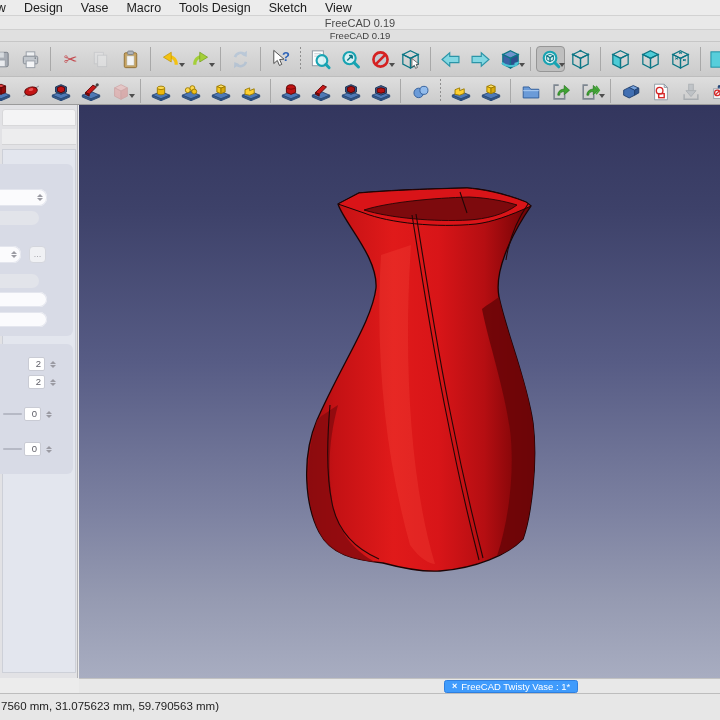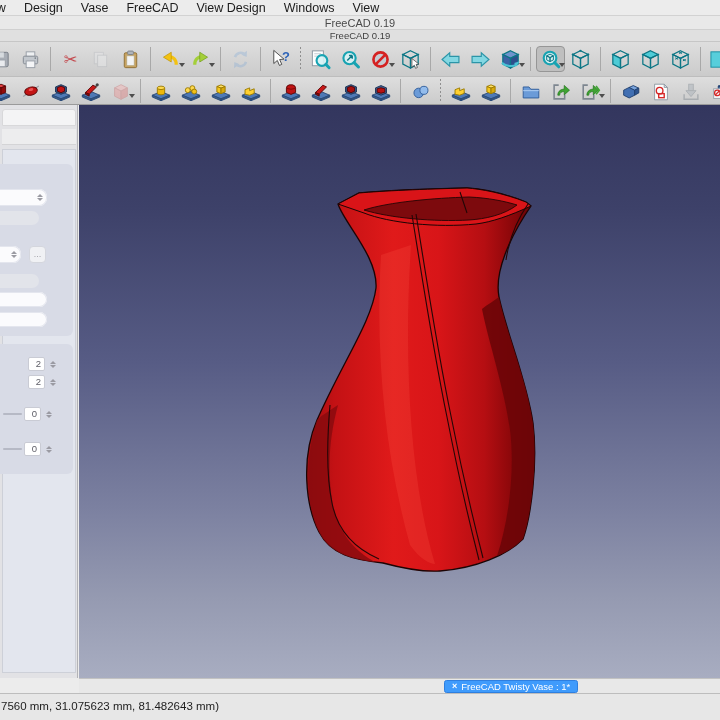"FreeCAD" span.menu-item { text: FreeCAD -> Macro }
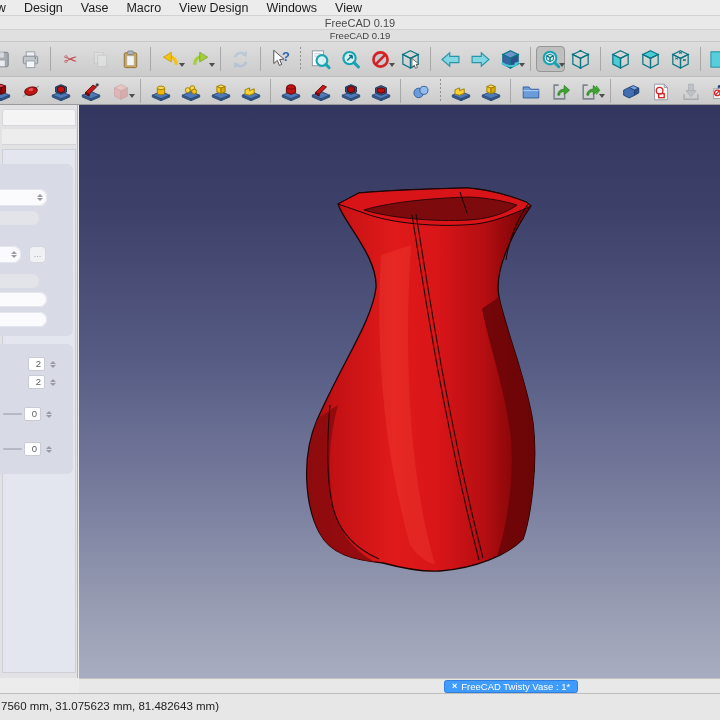"View Design" span.menu-item { text: View -> Tools }
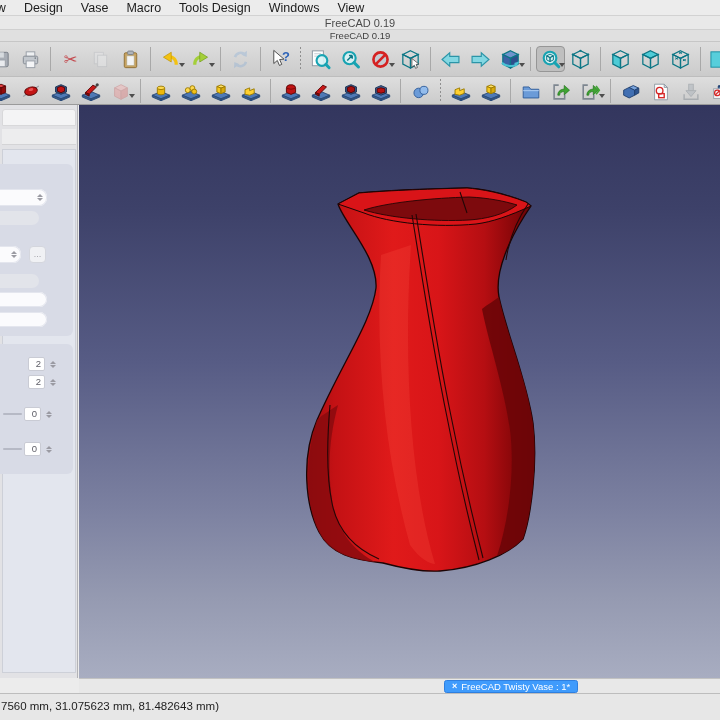"Windows" span.menu-item { text: Windows -> Sketch }
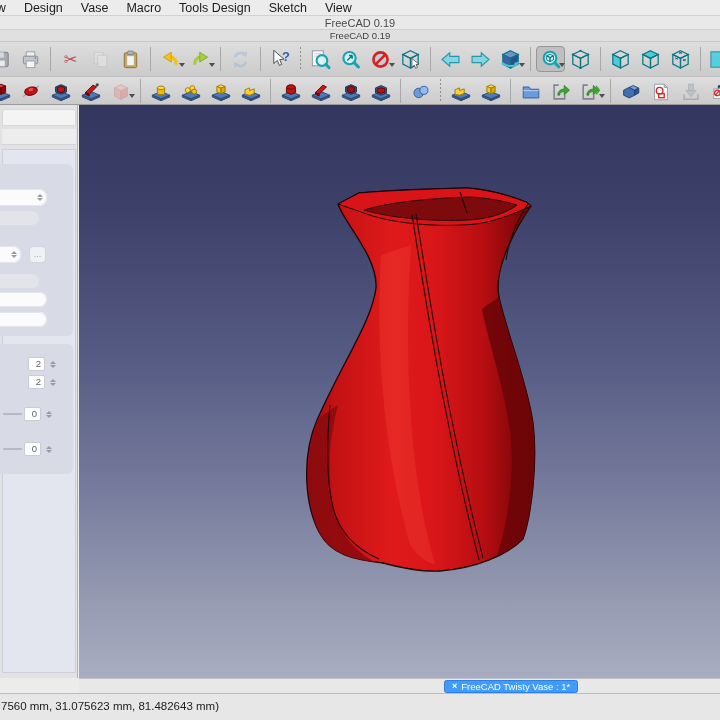"7560 mm, 31.075623 mm, 81.482643" span.status-text { text: 81.482643 -> 59.790563 }
